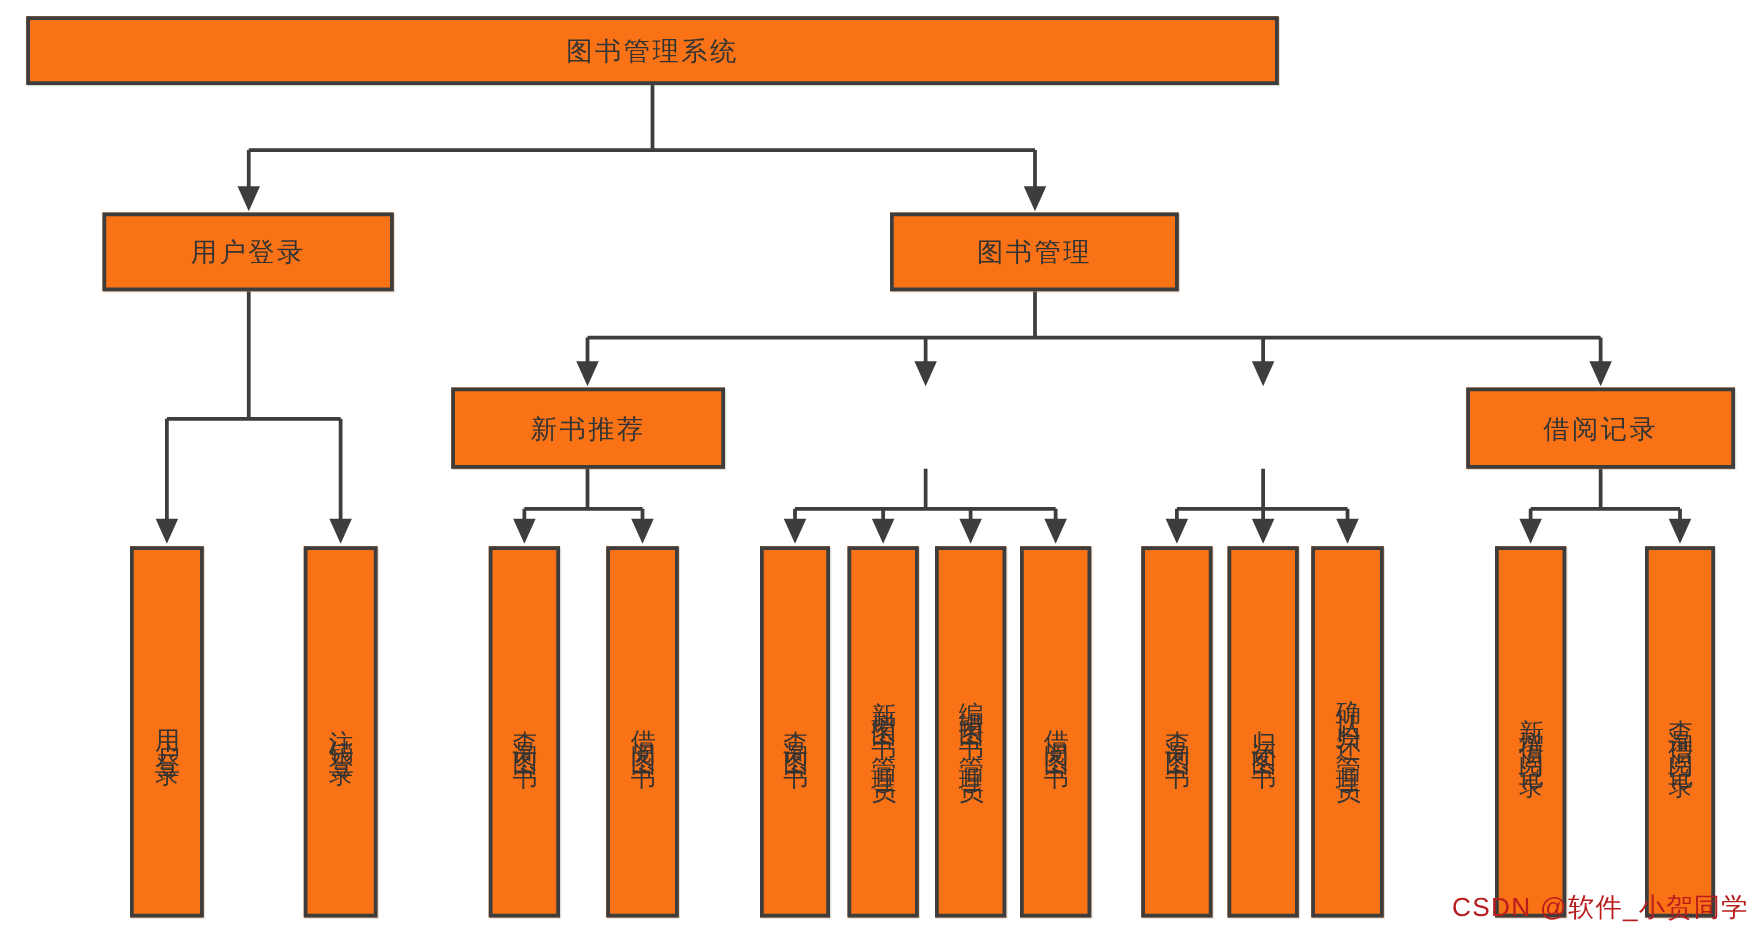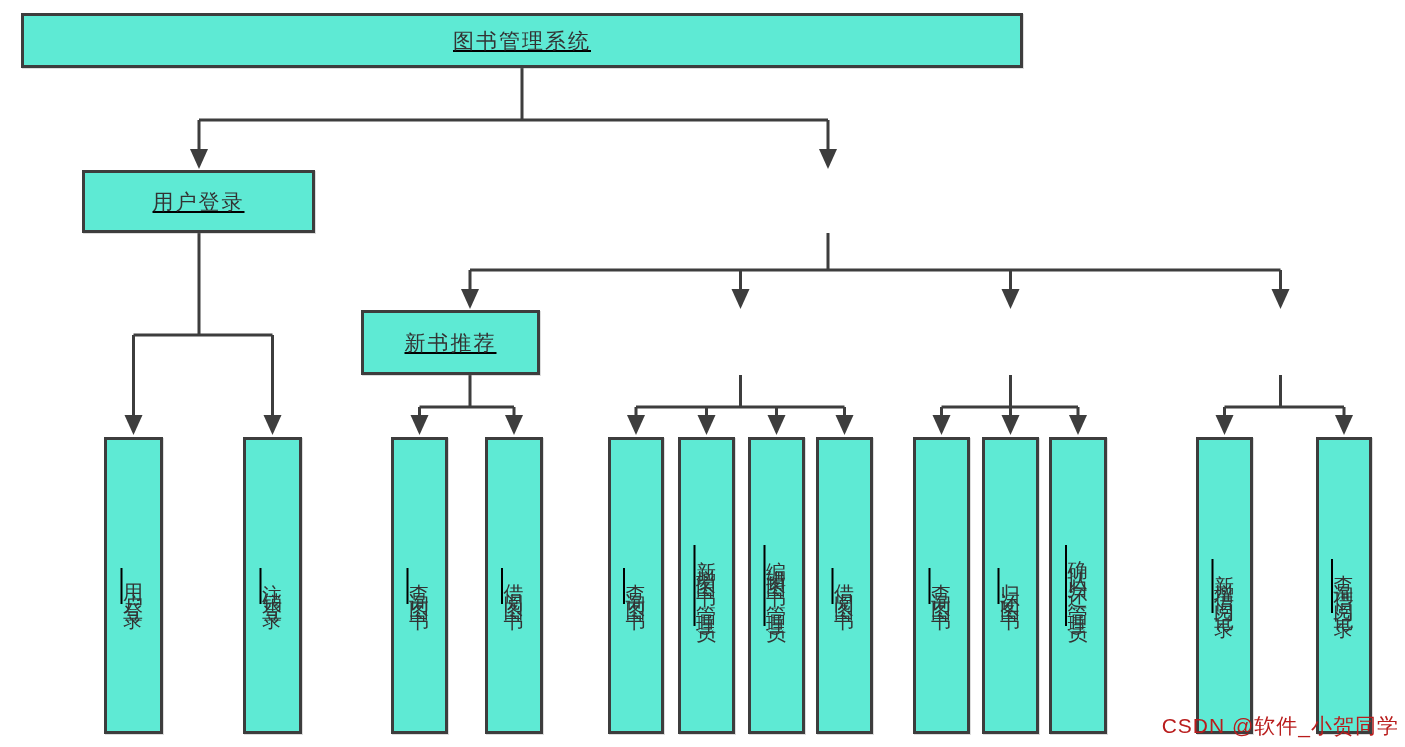"图书管理系统" .node { background: #5eead4 -> #f97316; text-decoration: underline -> none }
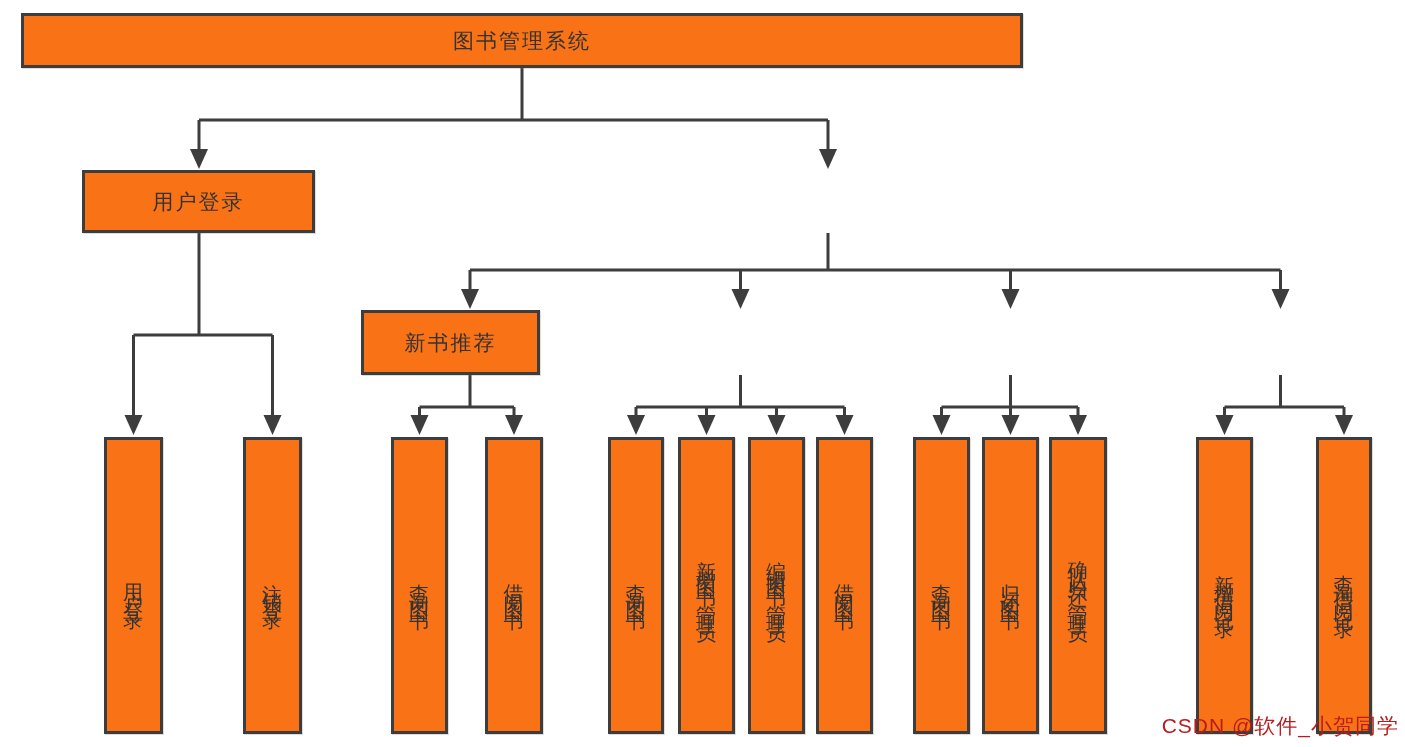"图书管理" div.node { html: none -> <div> <span>图书管理</span> </div> }
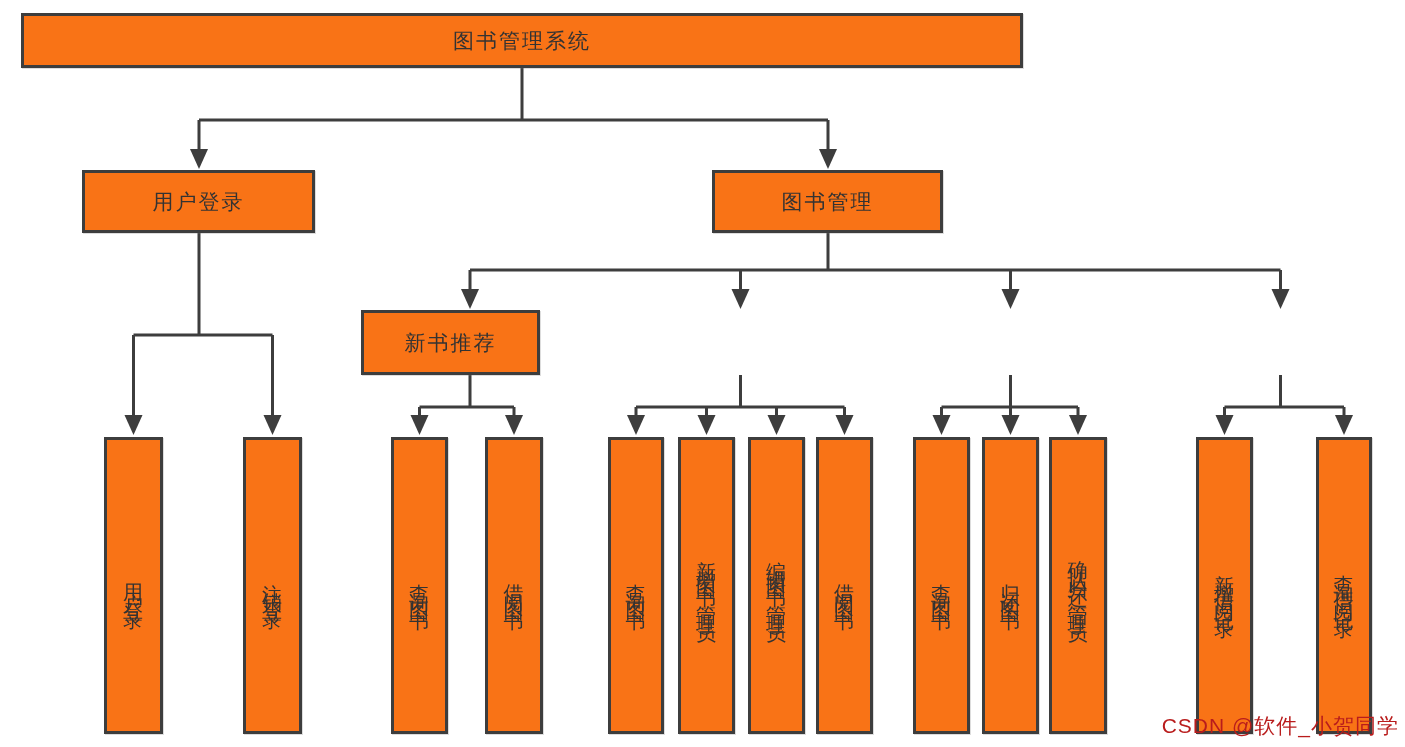"新书推荐" div.node { width: 179px -> 219px }
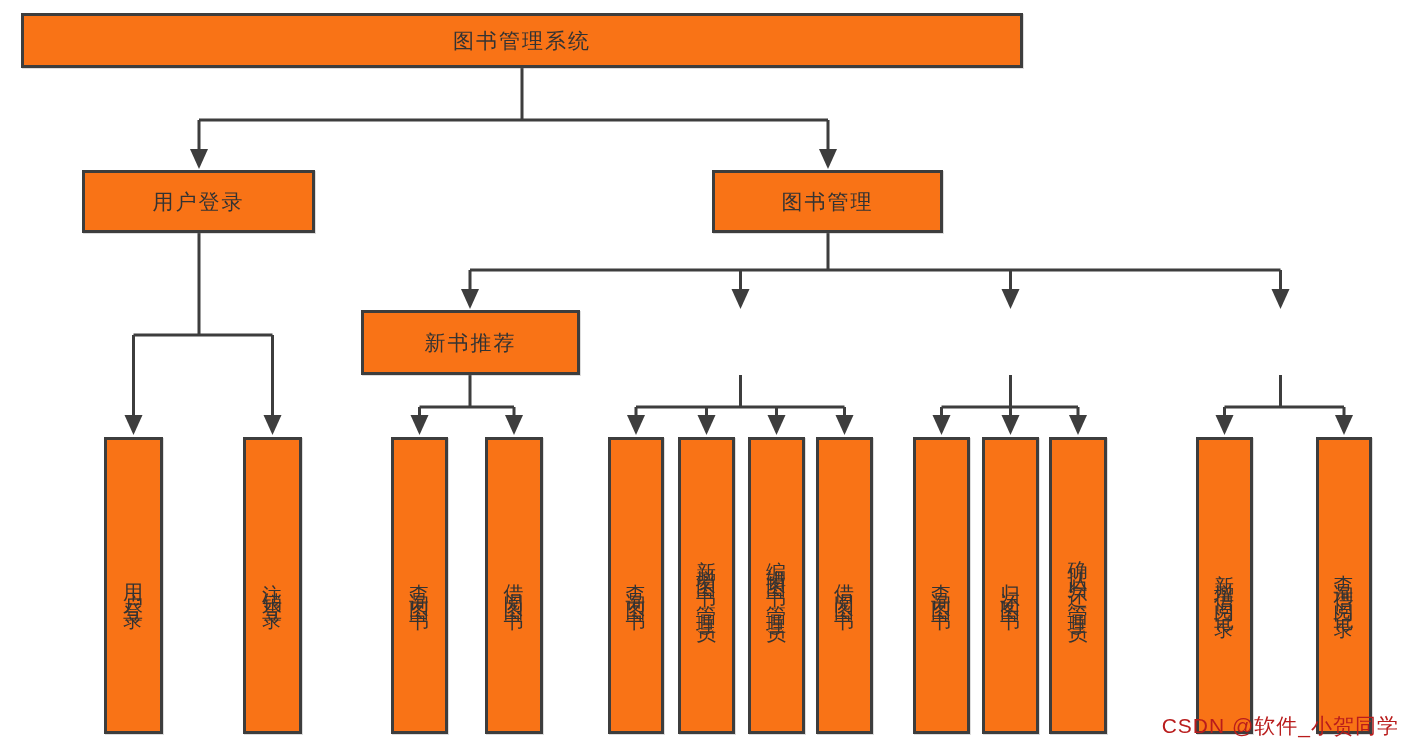"借阅记录" div.node { html: none -> <div> <span>借阅记录</span> </div> }
